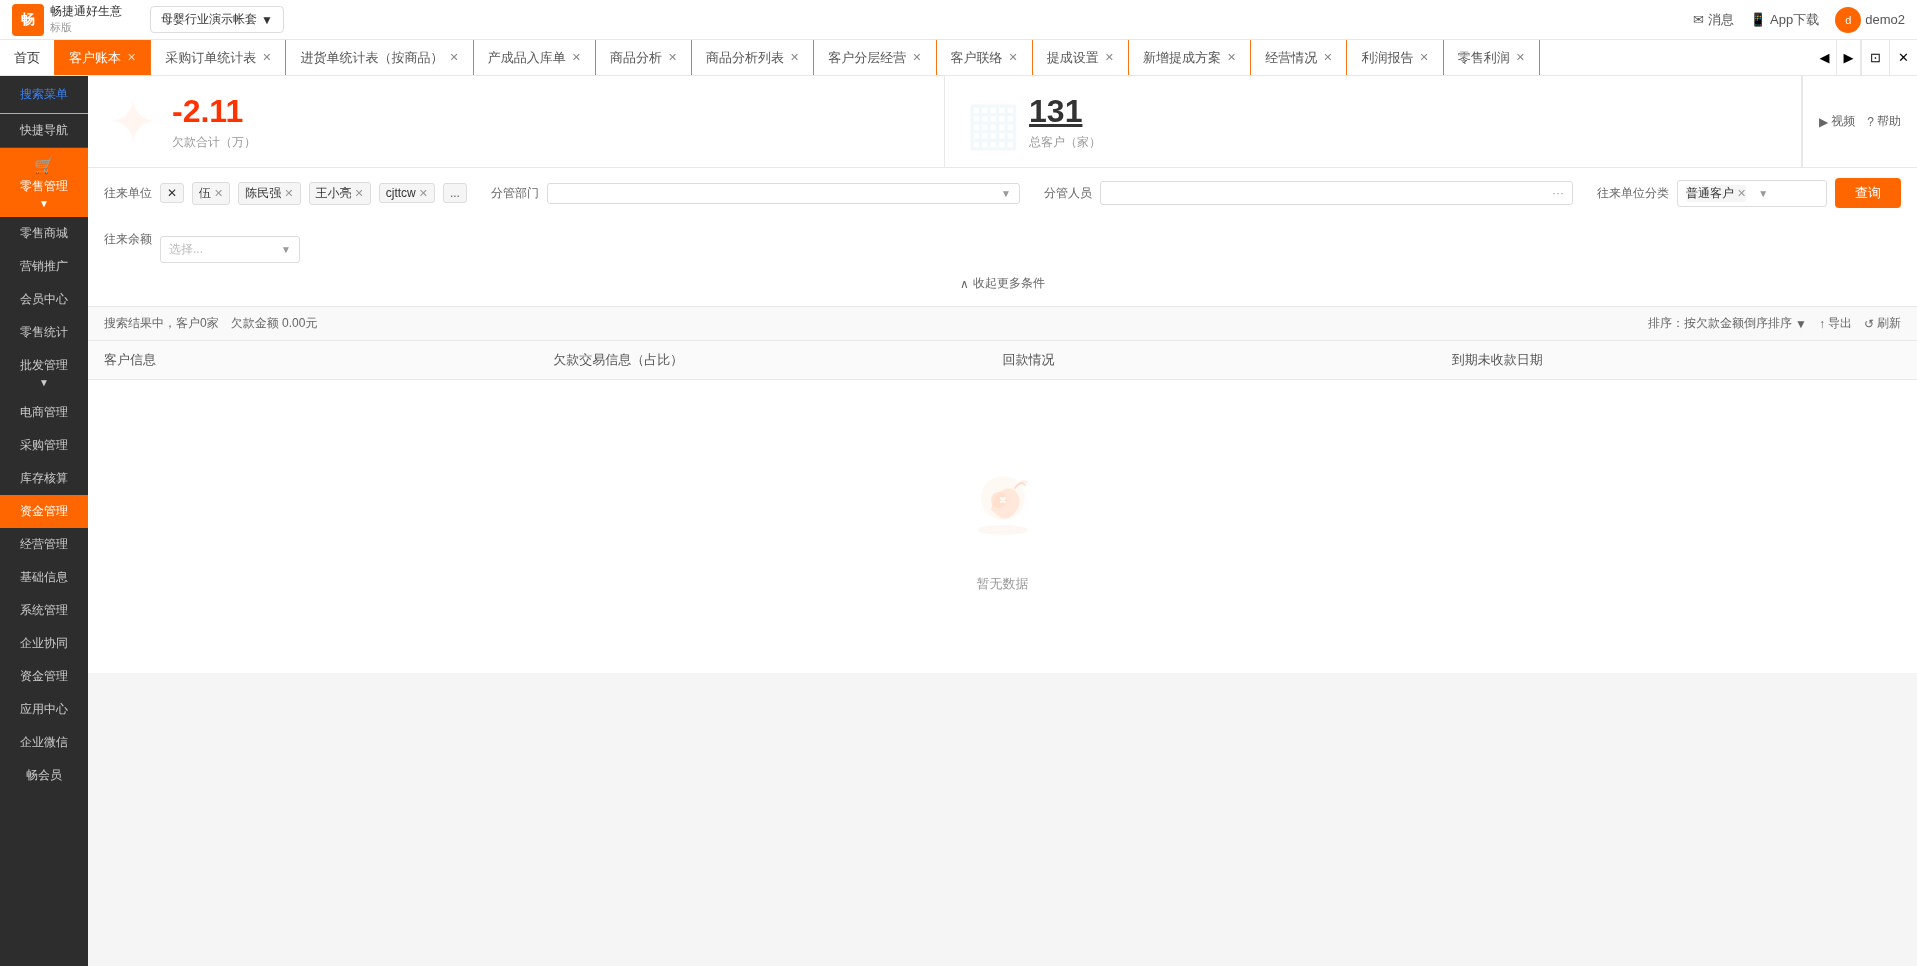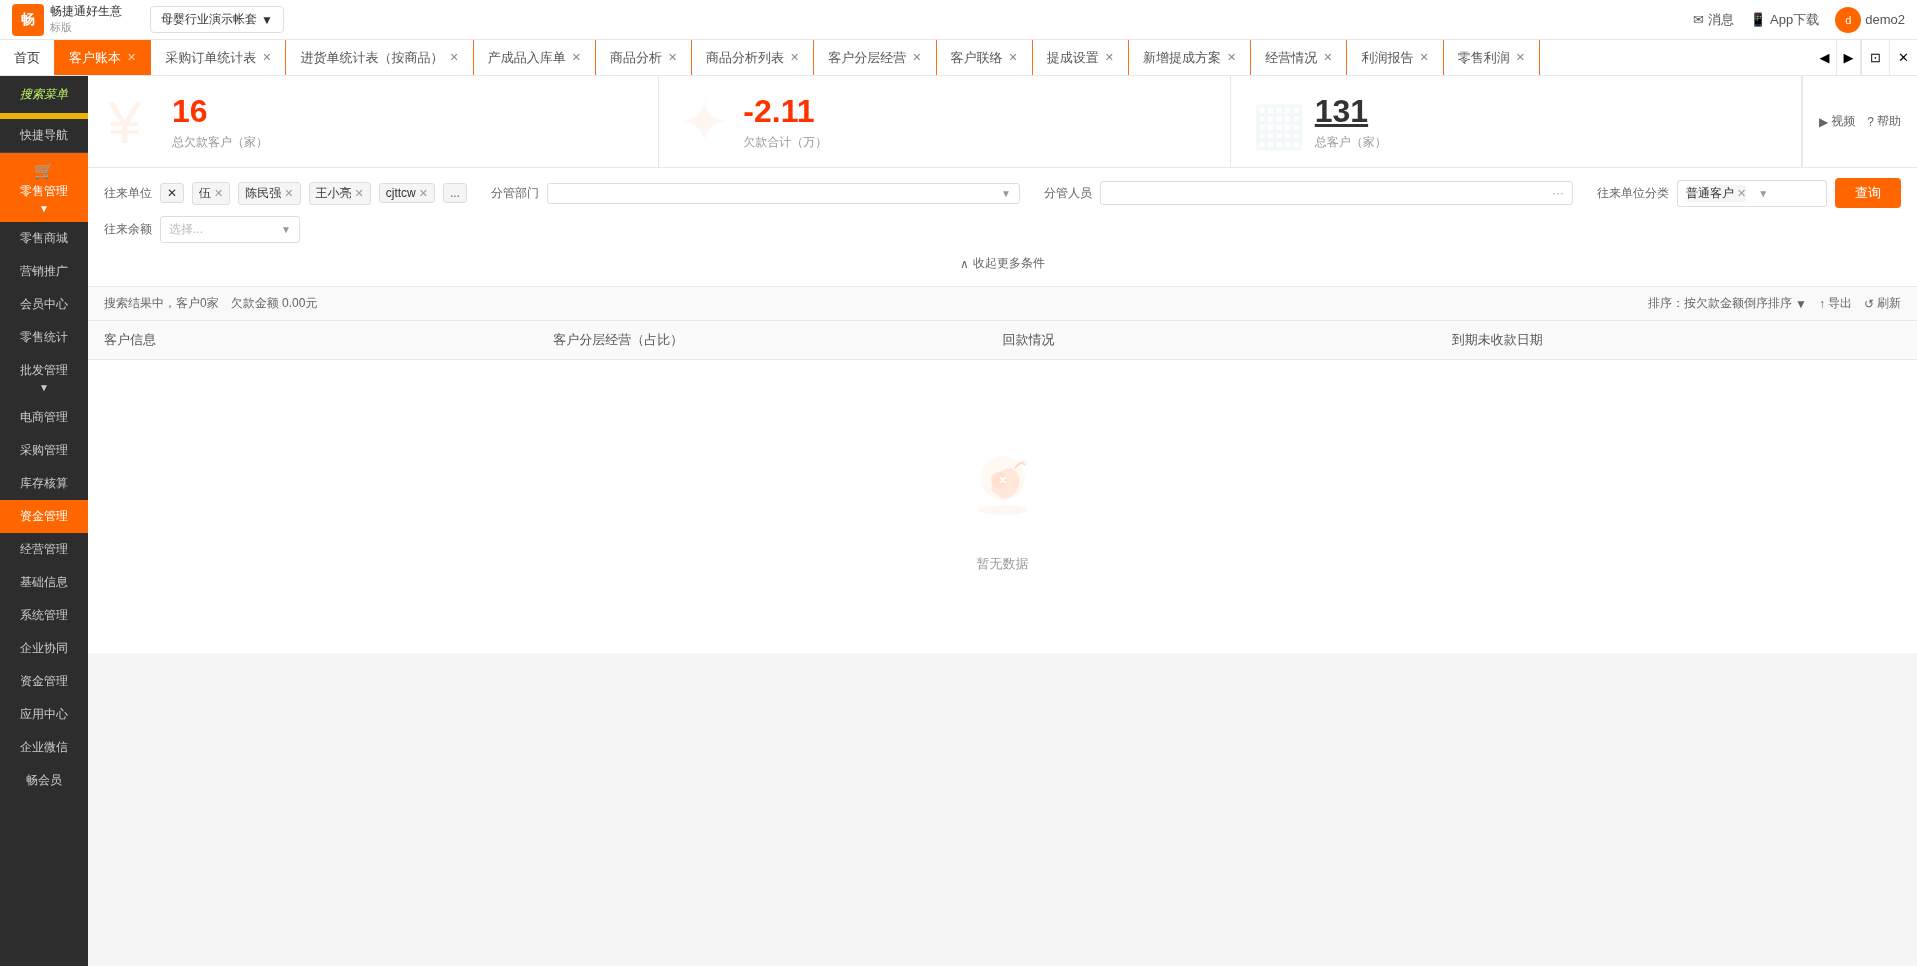"搜索菜单" .search-menu { border-bottom: 6px solid #eab308 -> 1px solid #eab308; color: #bef264 -> #3b82f6; font-style: italic -> none }
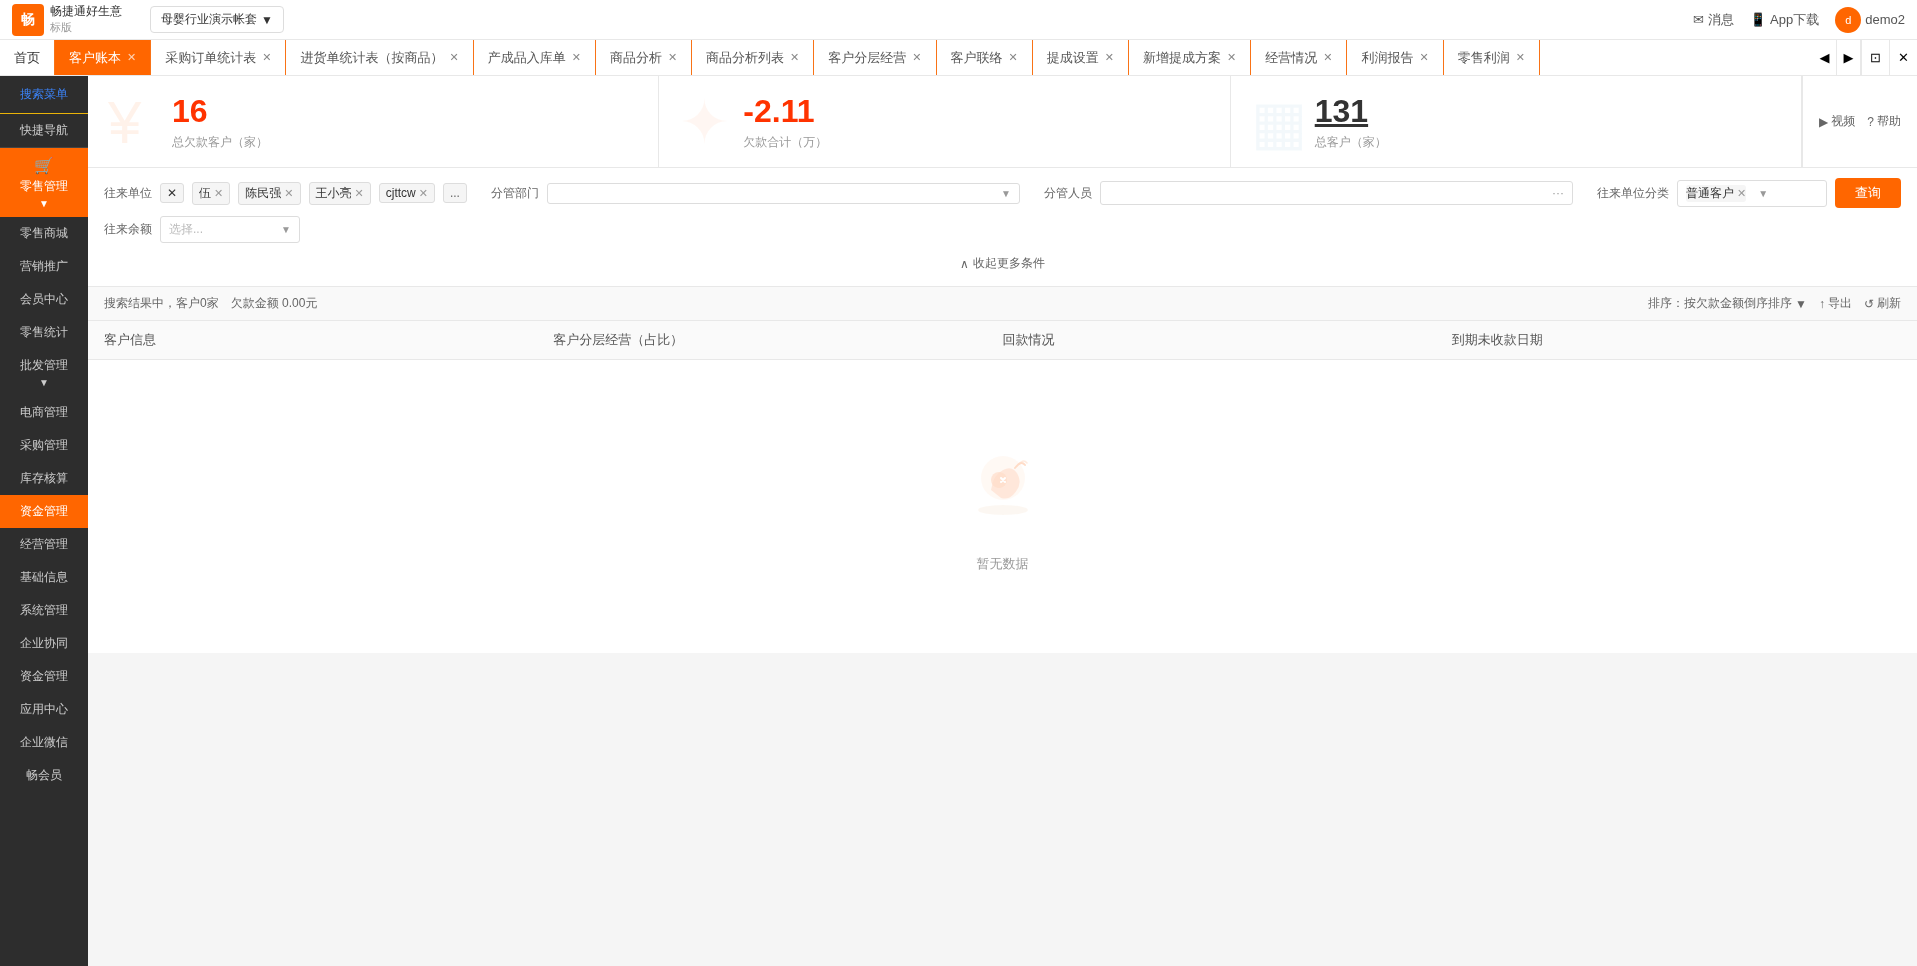"16" div.stat-item { html: <div> <div>¥</div> <div>16</div> <div>总欠款客户（家）</div> </div> -> none }
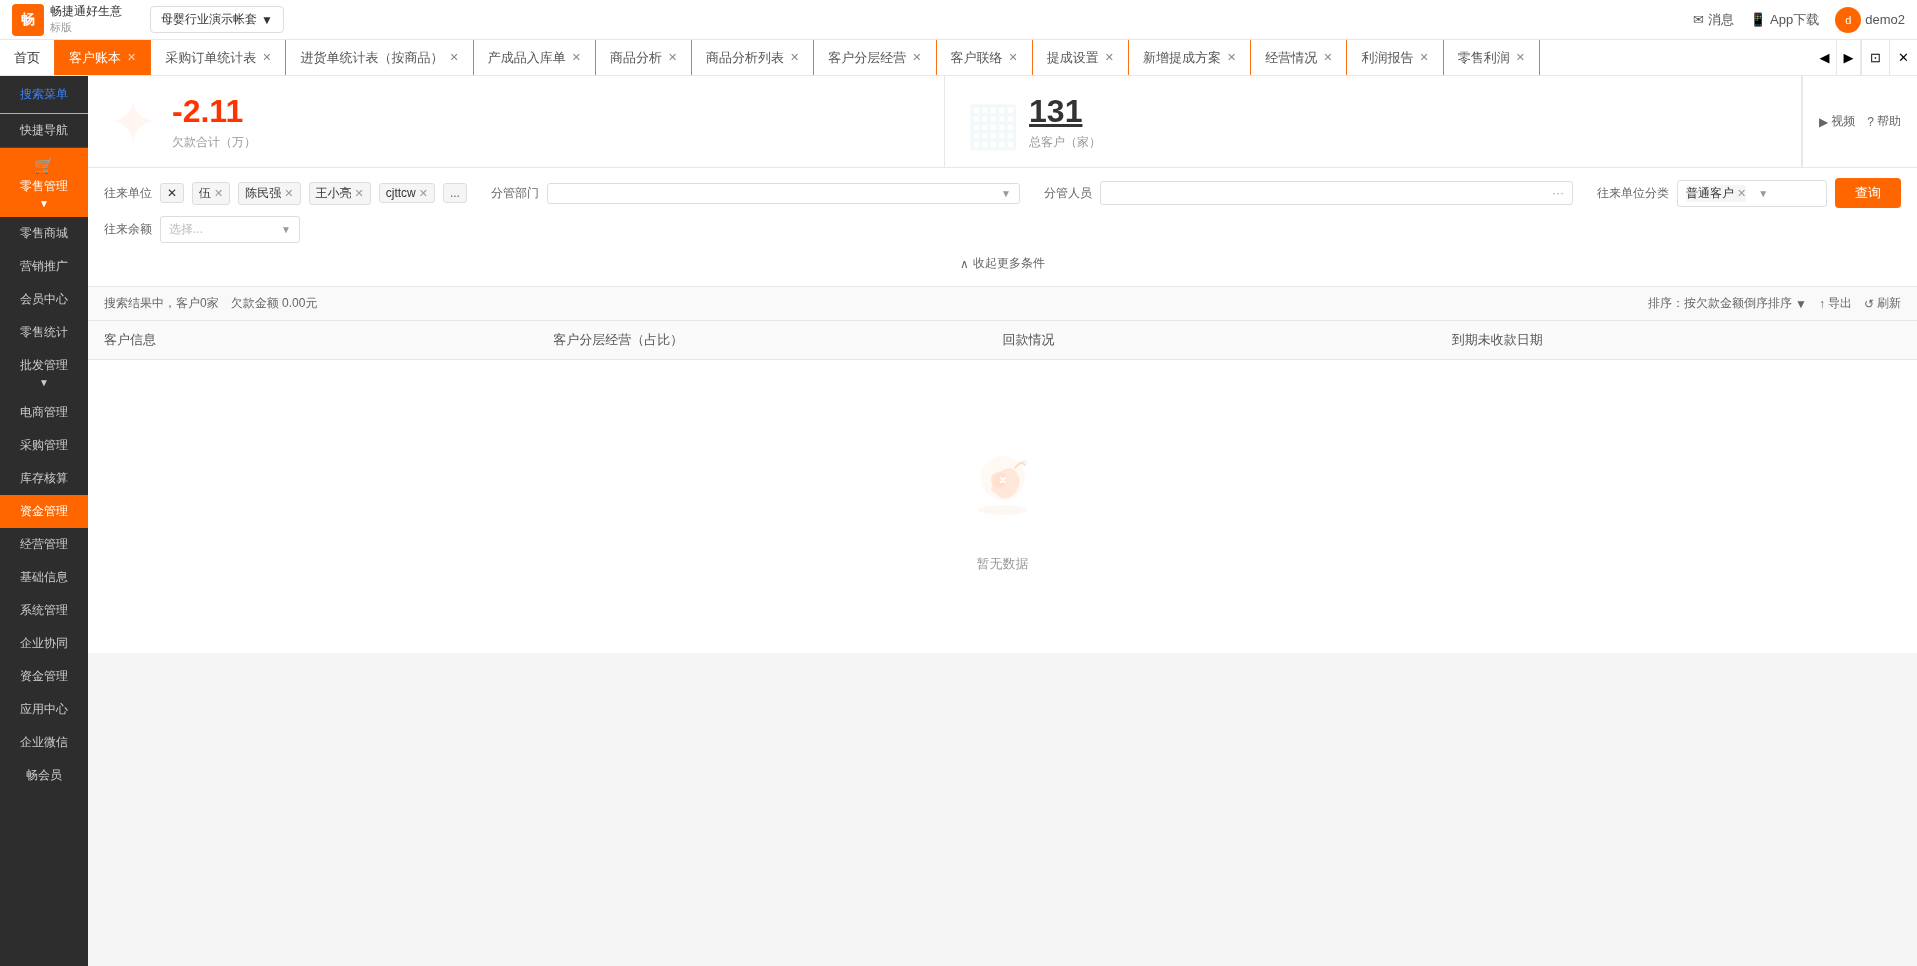"选择..." div.filter-select { margin-top: none -> 20px }
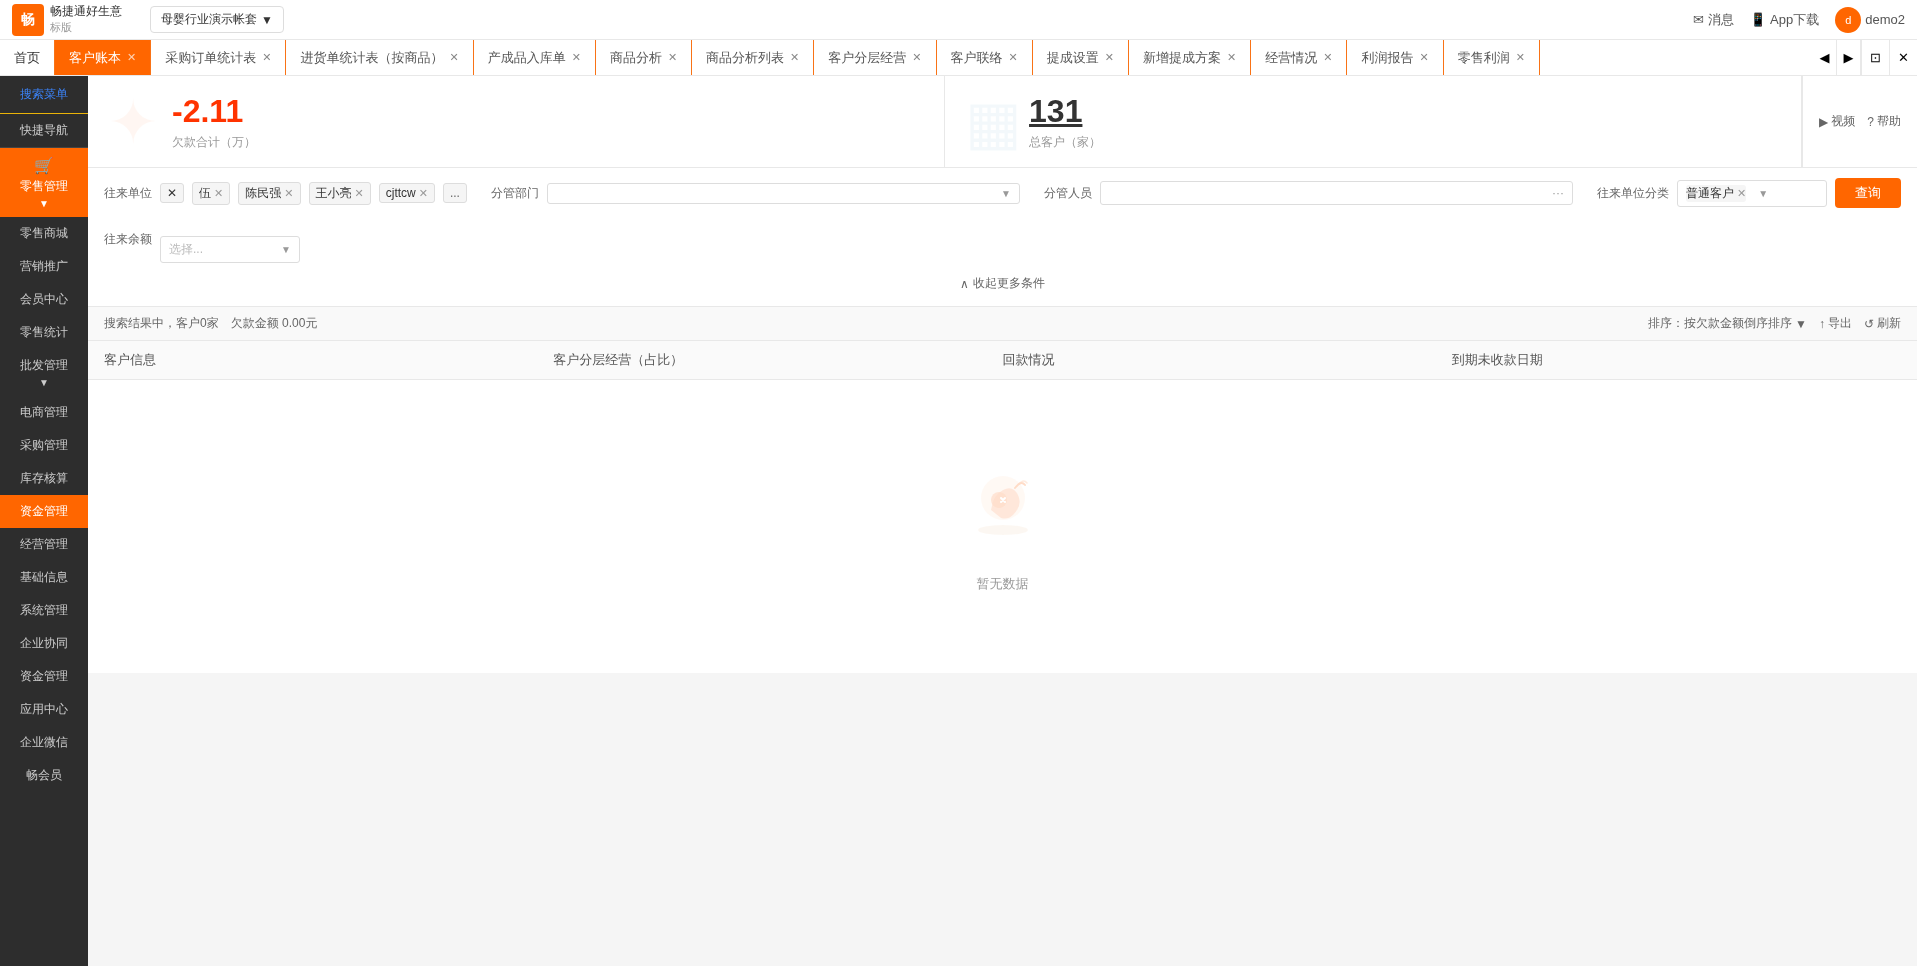"客户分层经营（占比）" div.col-debt { text: 客户分层经营 -> 欠款交易信息 }
